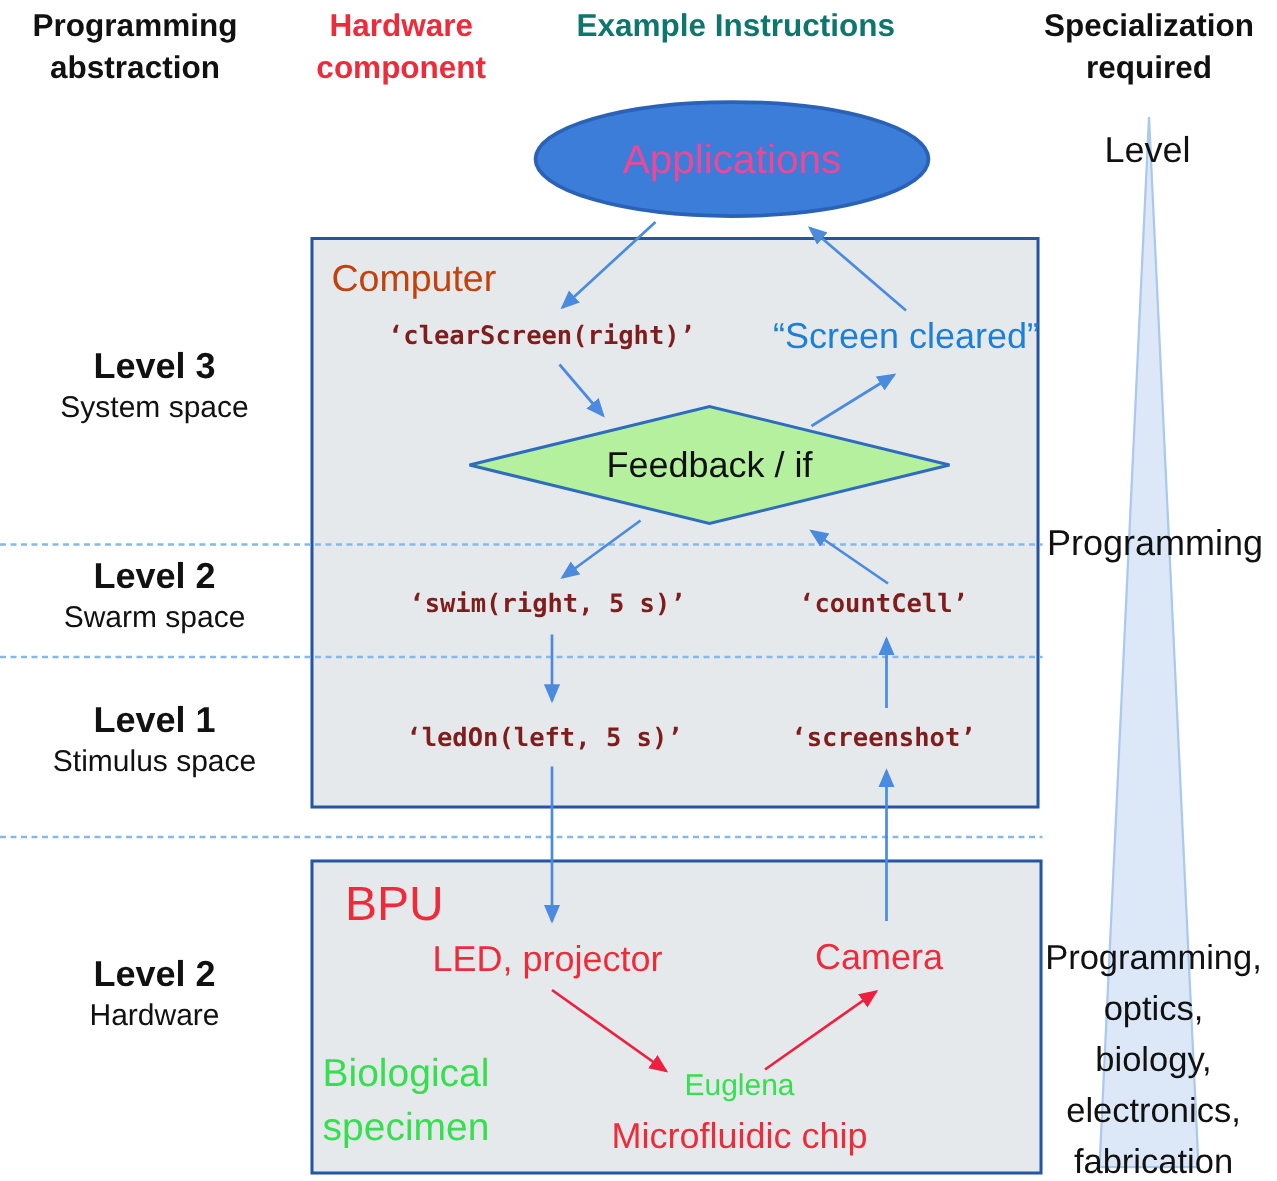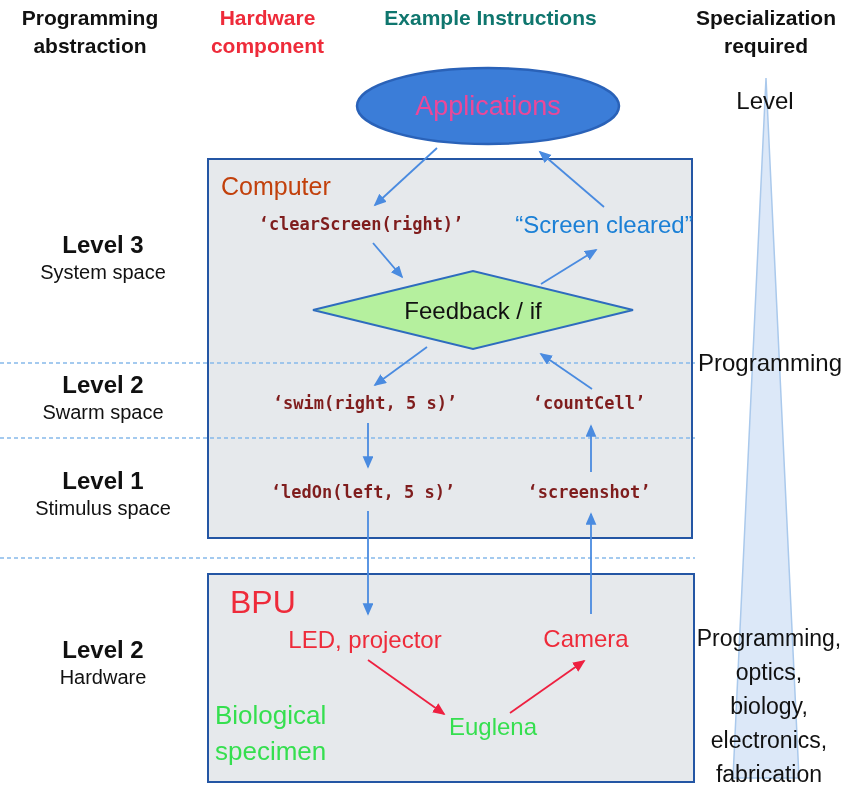"Euglena" #euglena-label { font-size: 24px -> 20px }
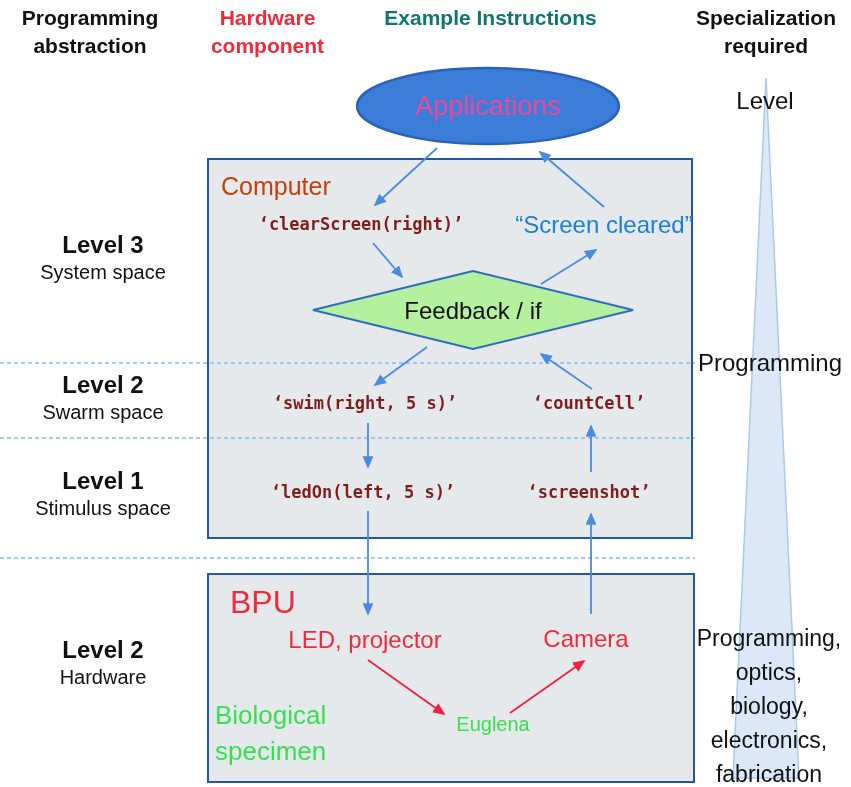"Microfluidic chip" div.txt { html: none -> <div>Microfluidic chip</div> }
